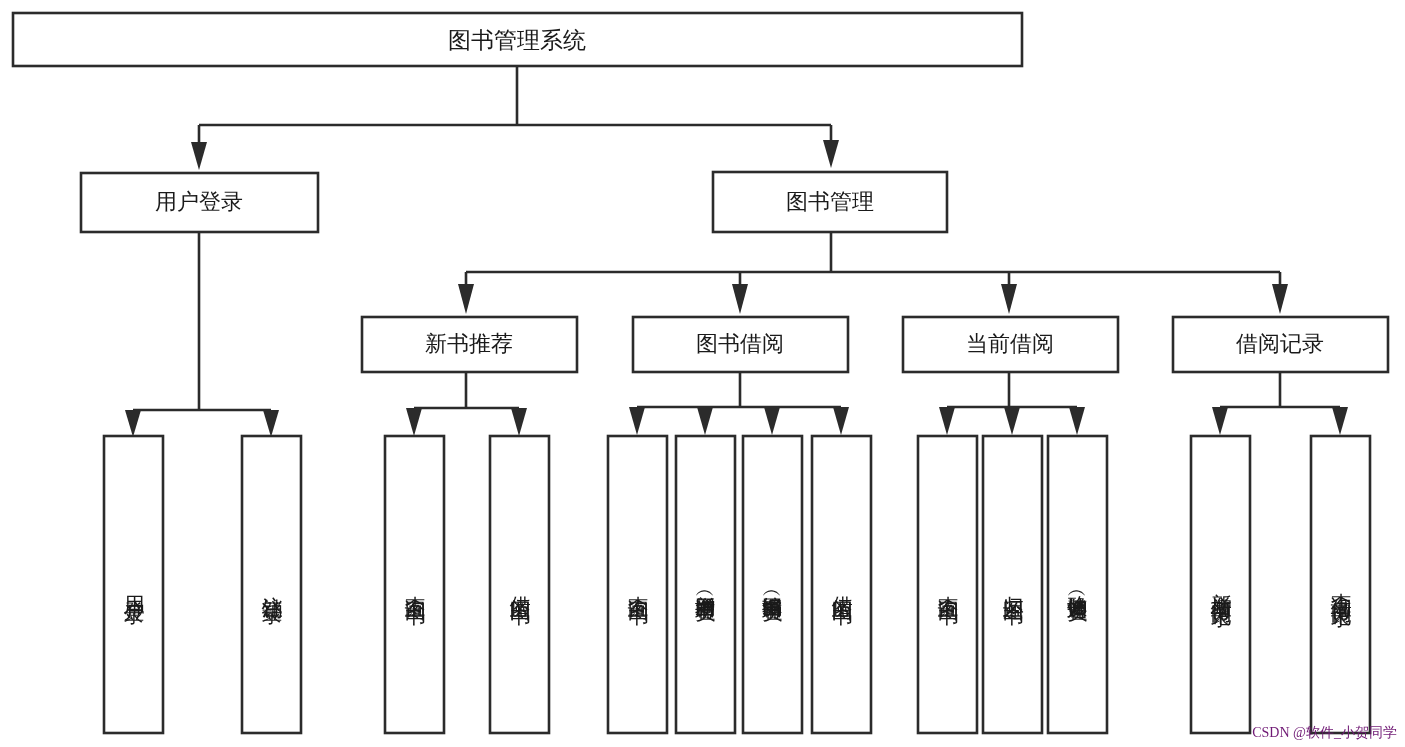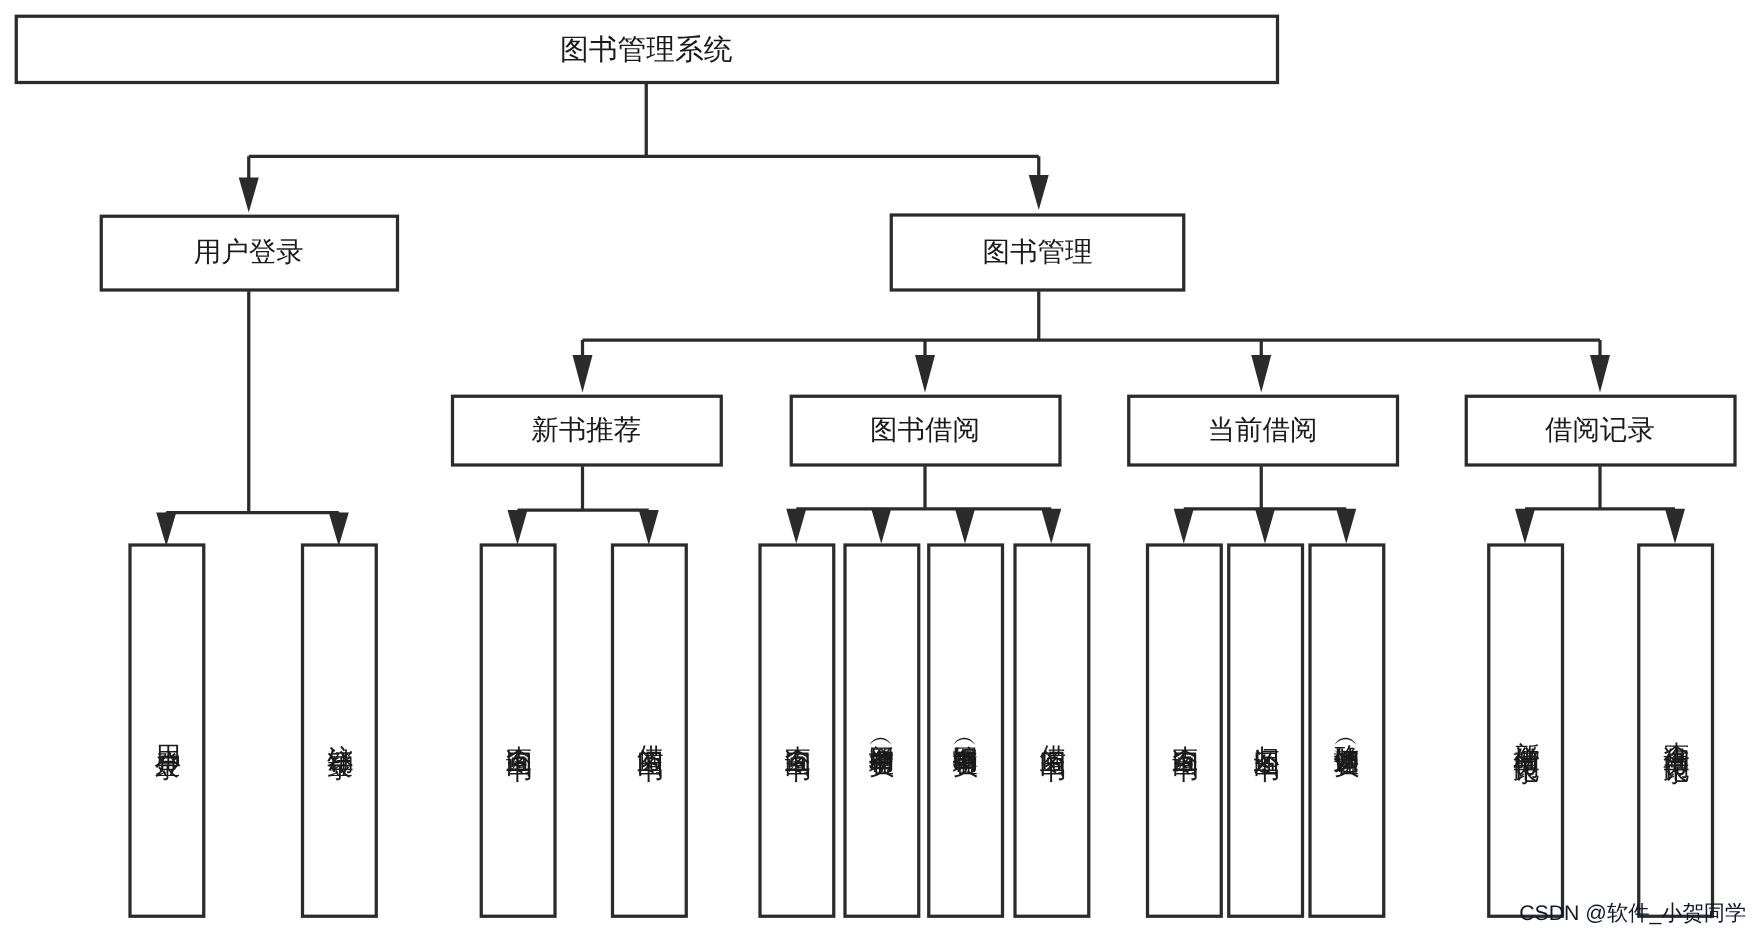"CSDN @软件_小贺同学" .watermark { color: #0f172a -> #701a75; font-family: Liberation Sans, sans-serif -> Liberation Serif, serif; font-size: 17px -> 14px }
